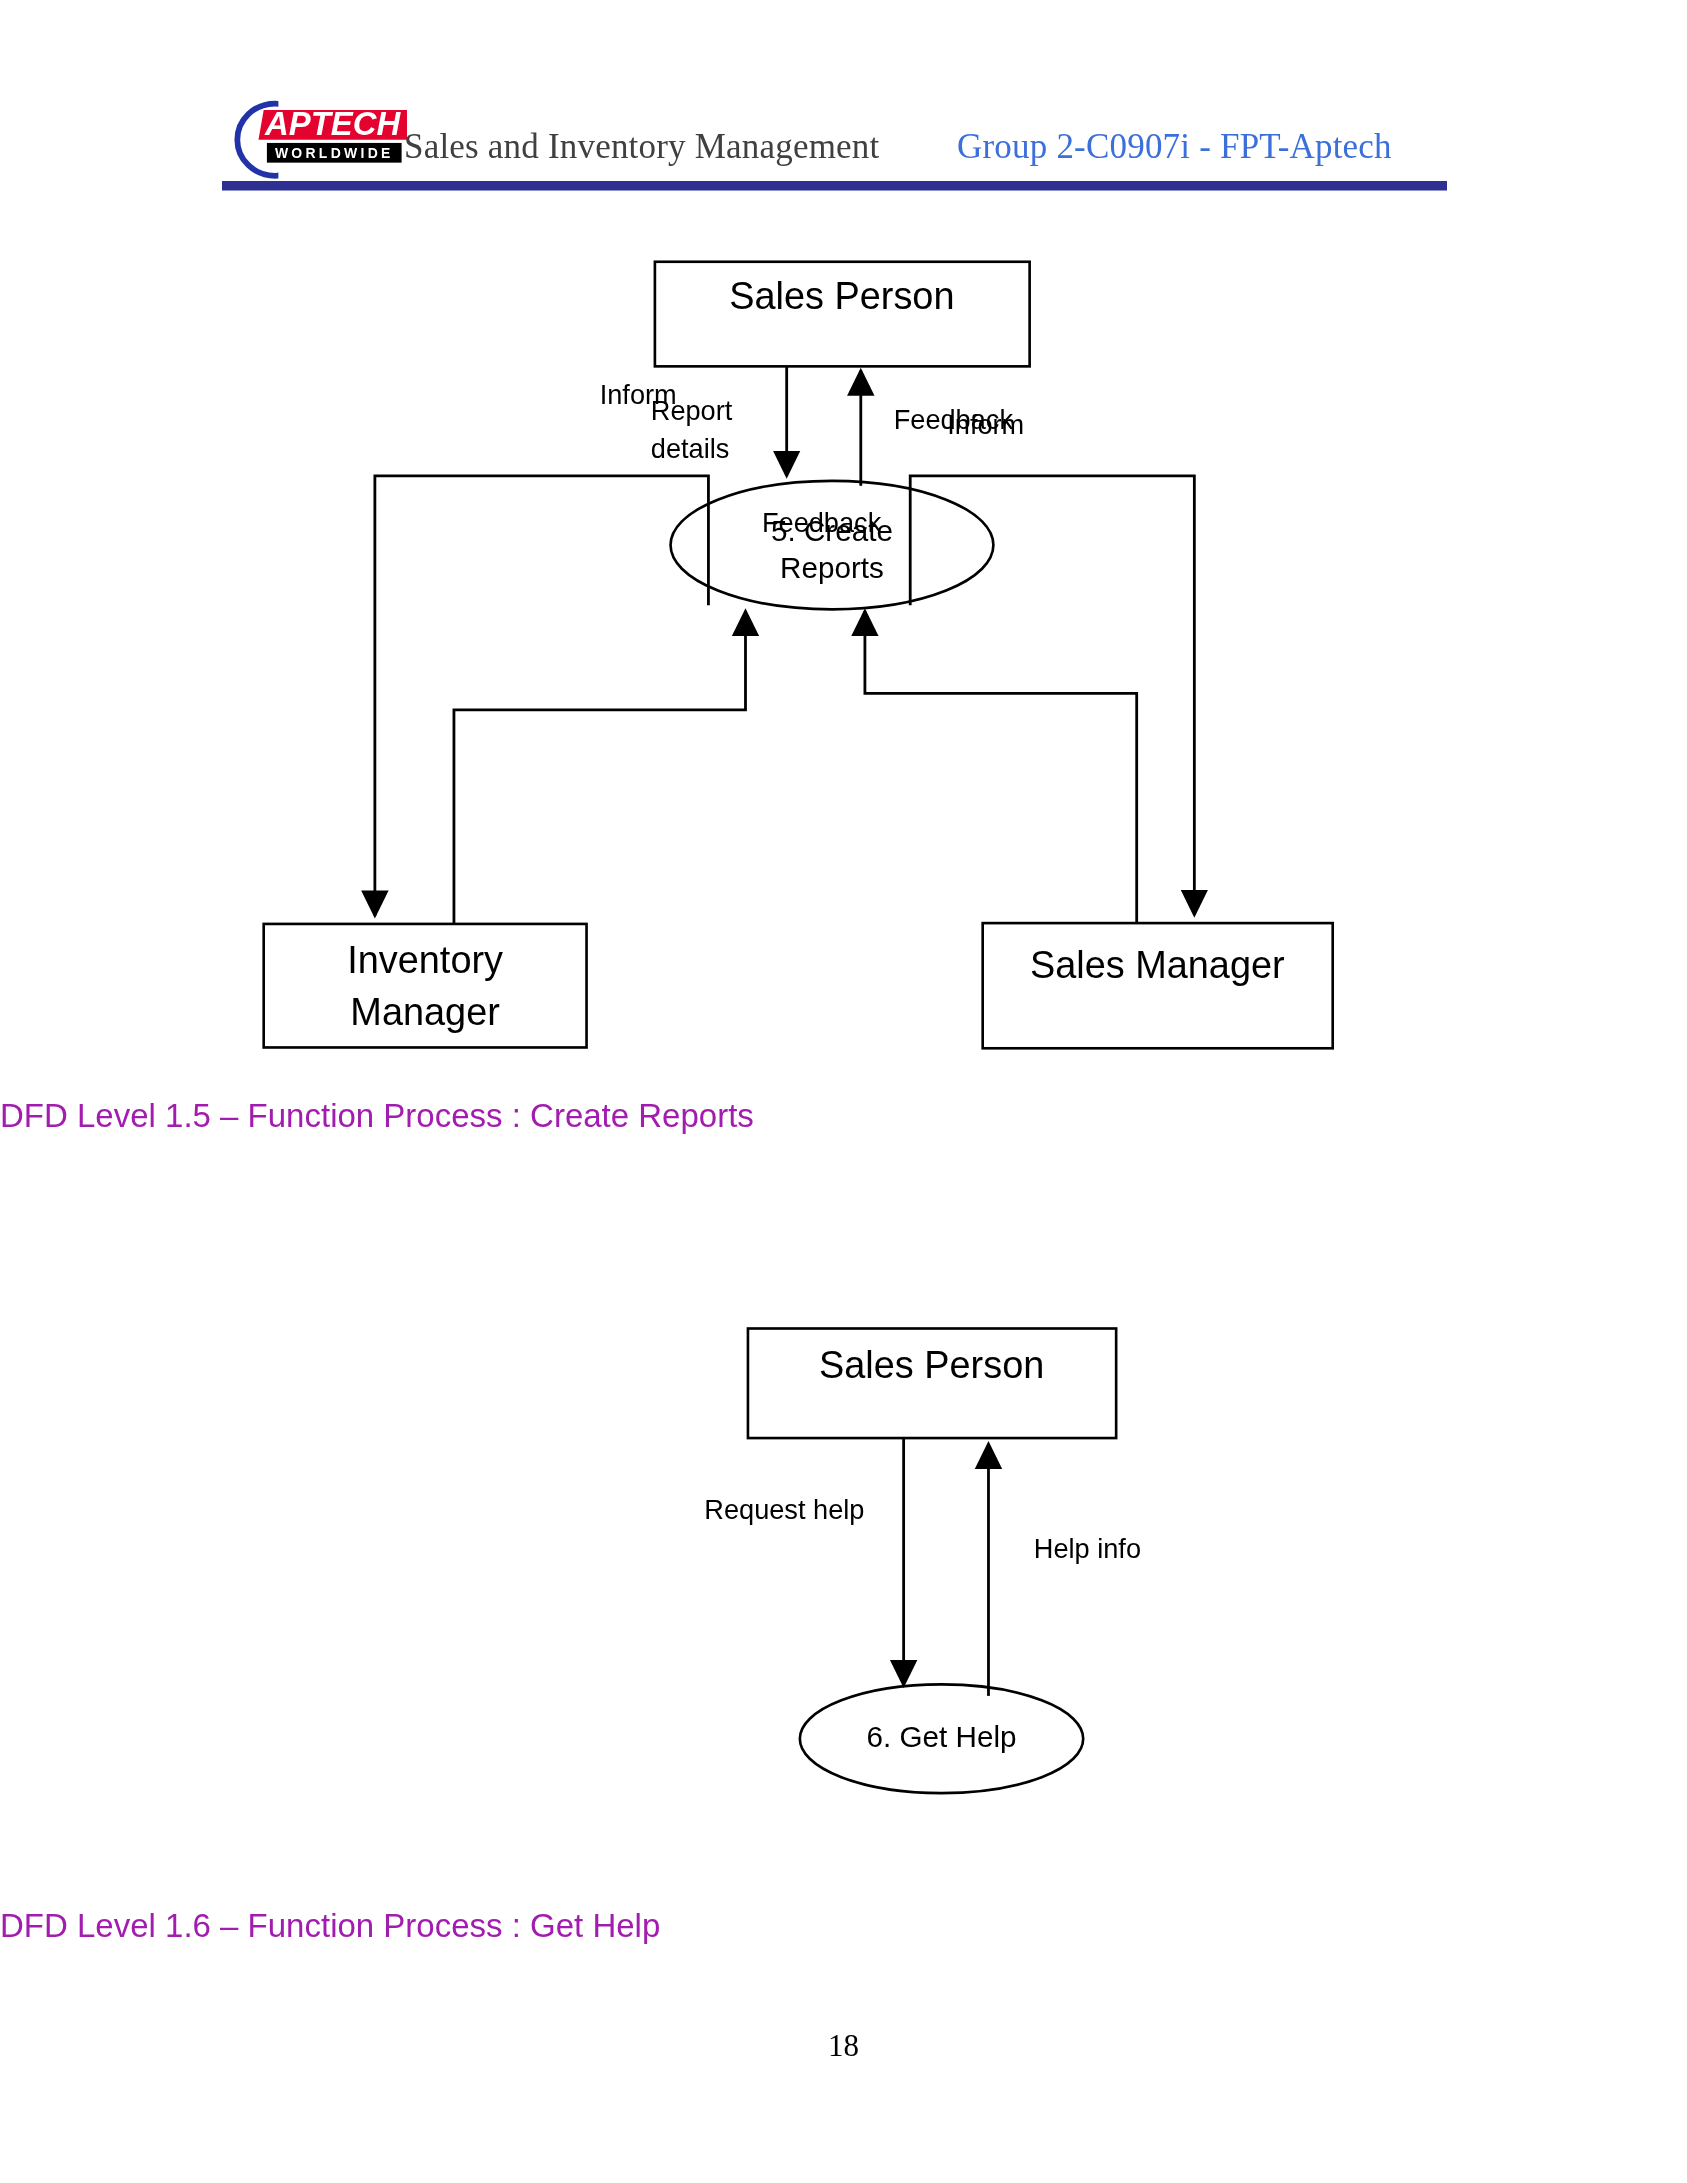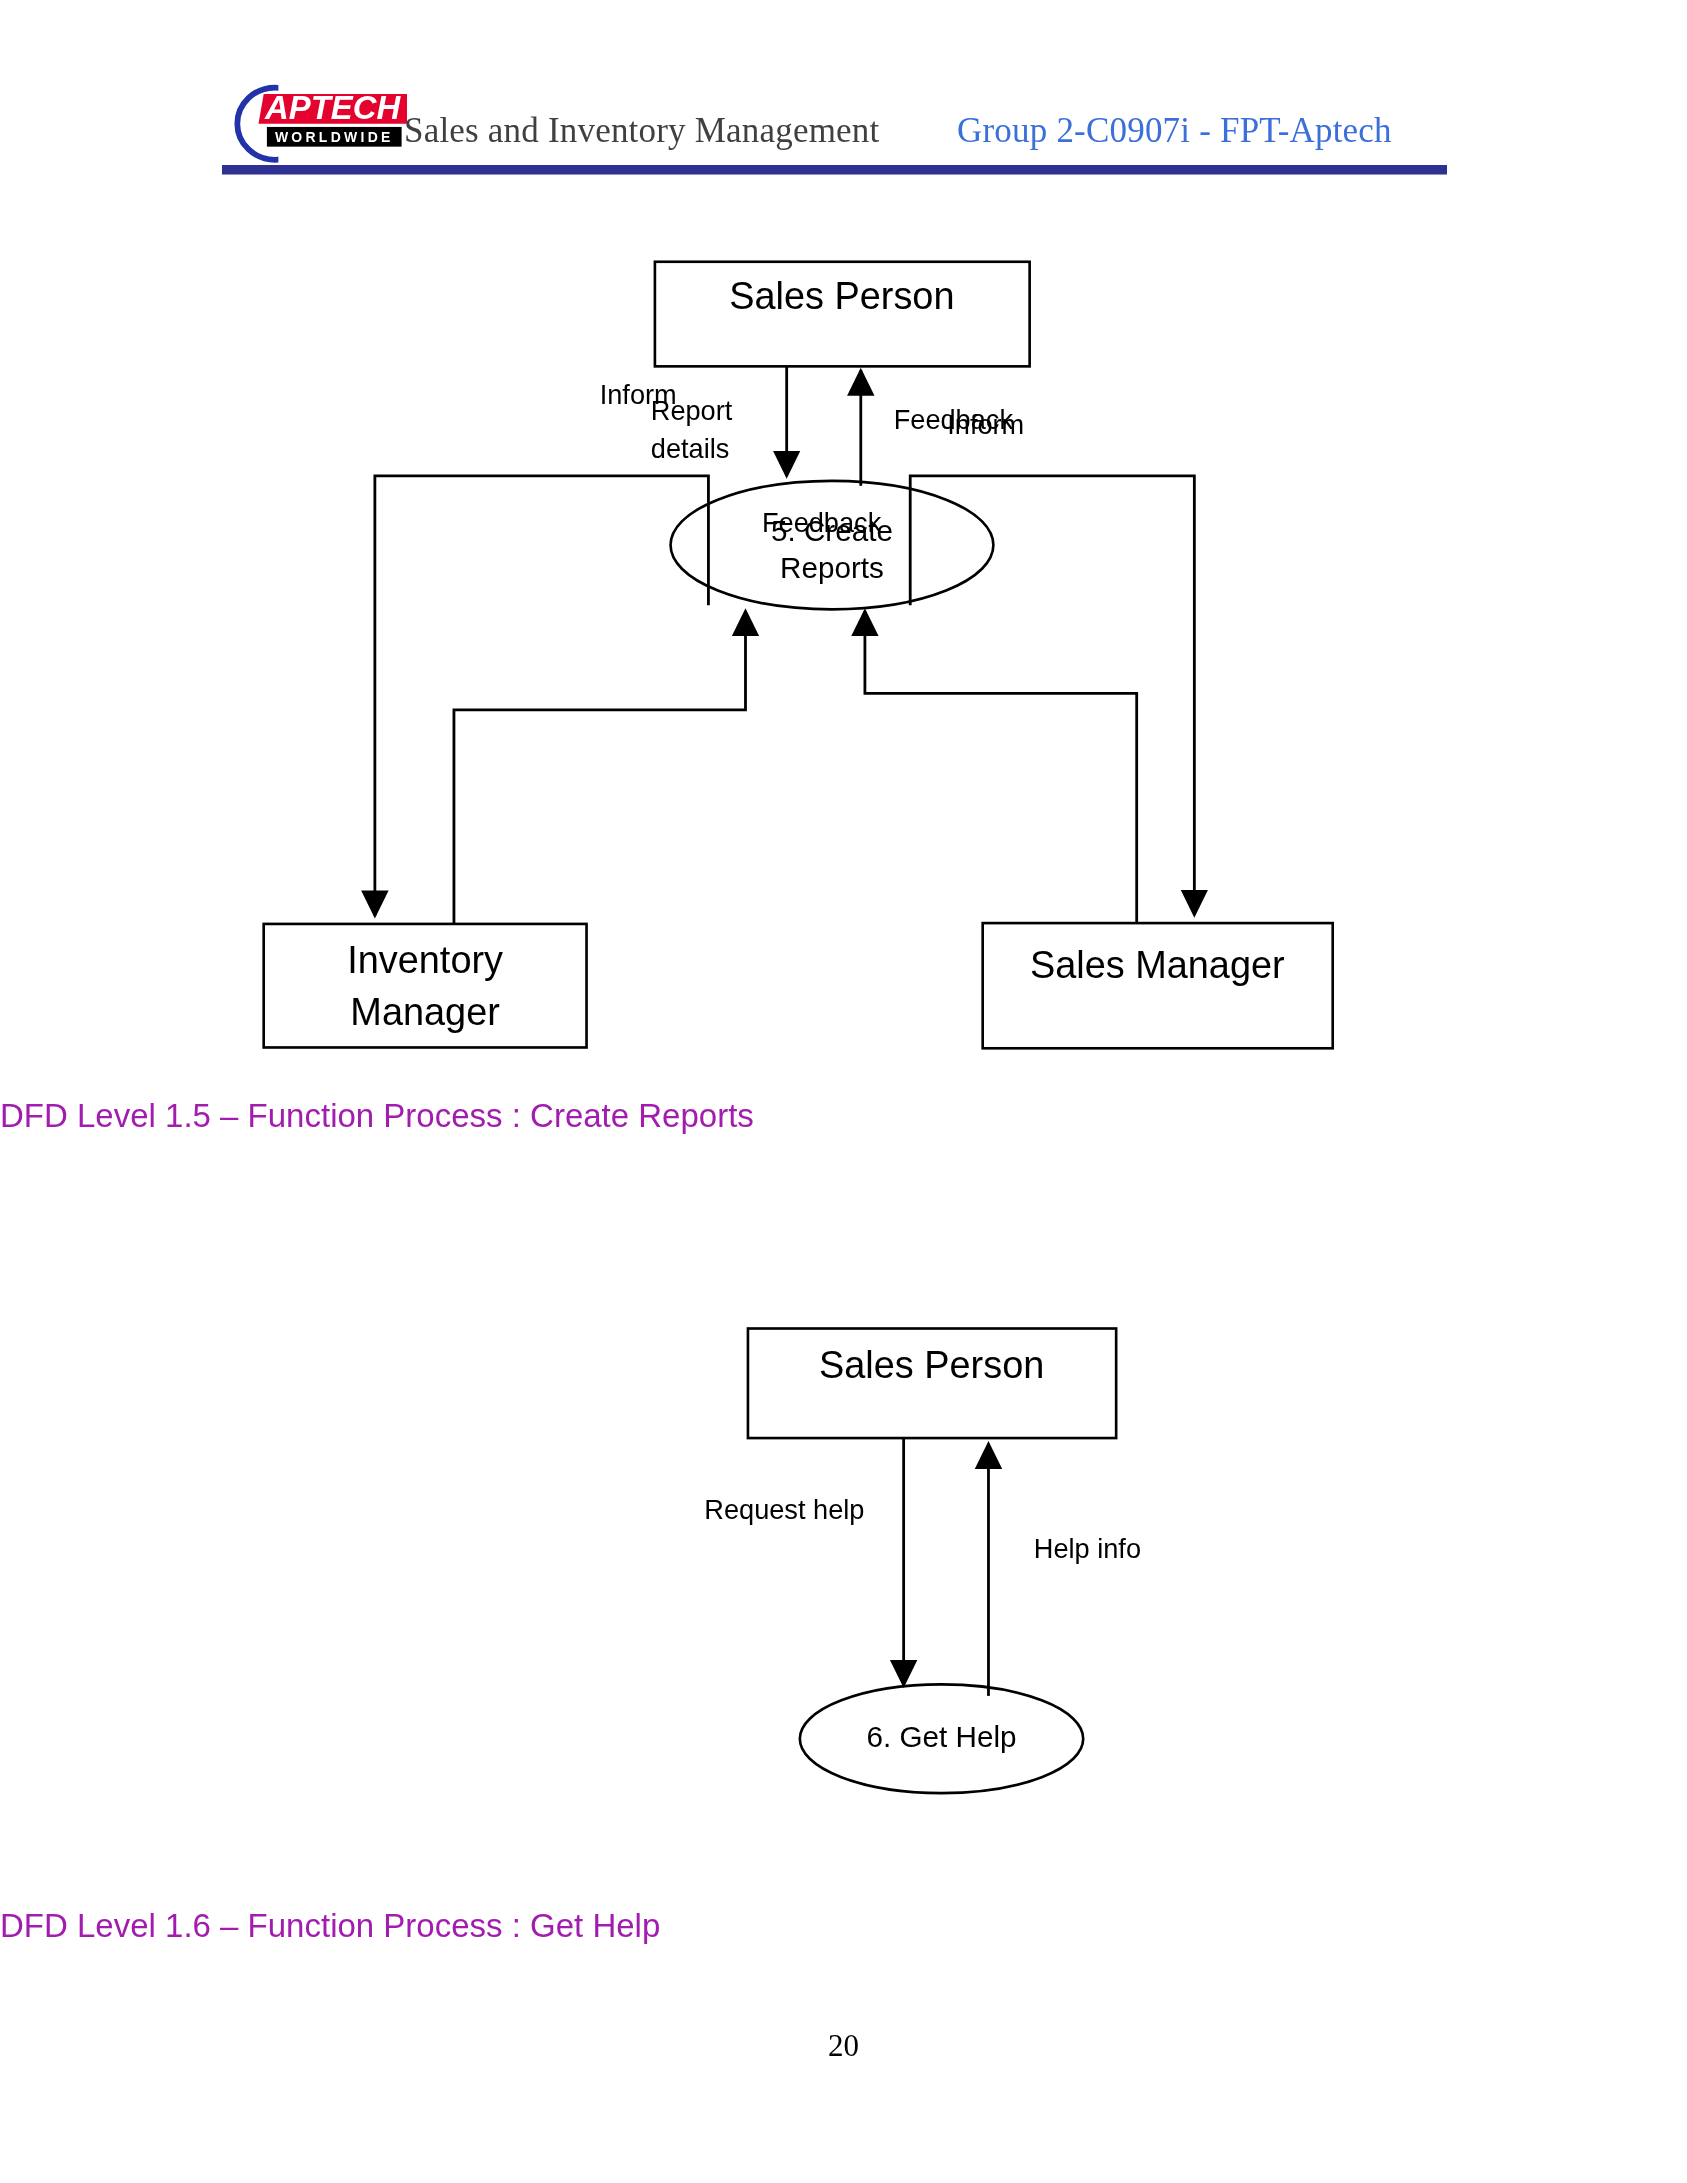"APTECH" .page-header { top: 0 -> 16px }
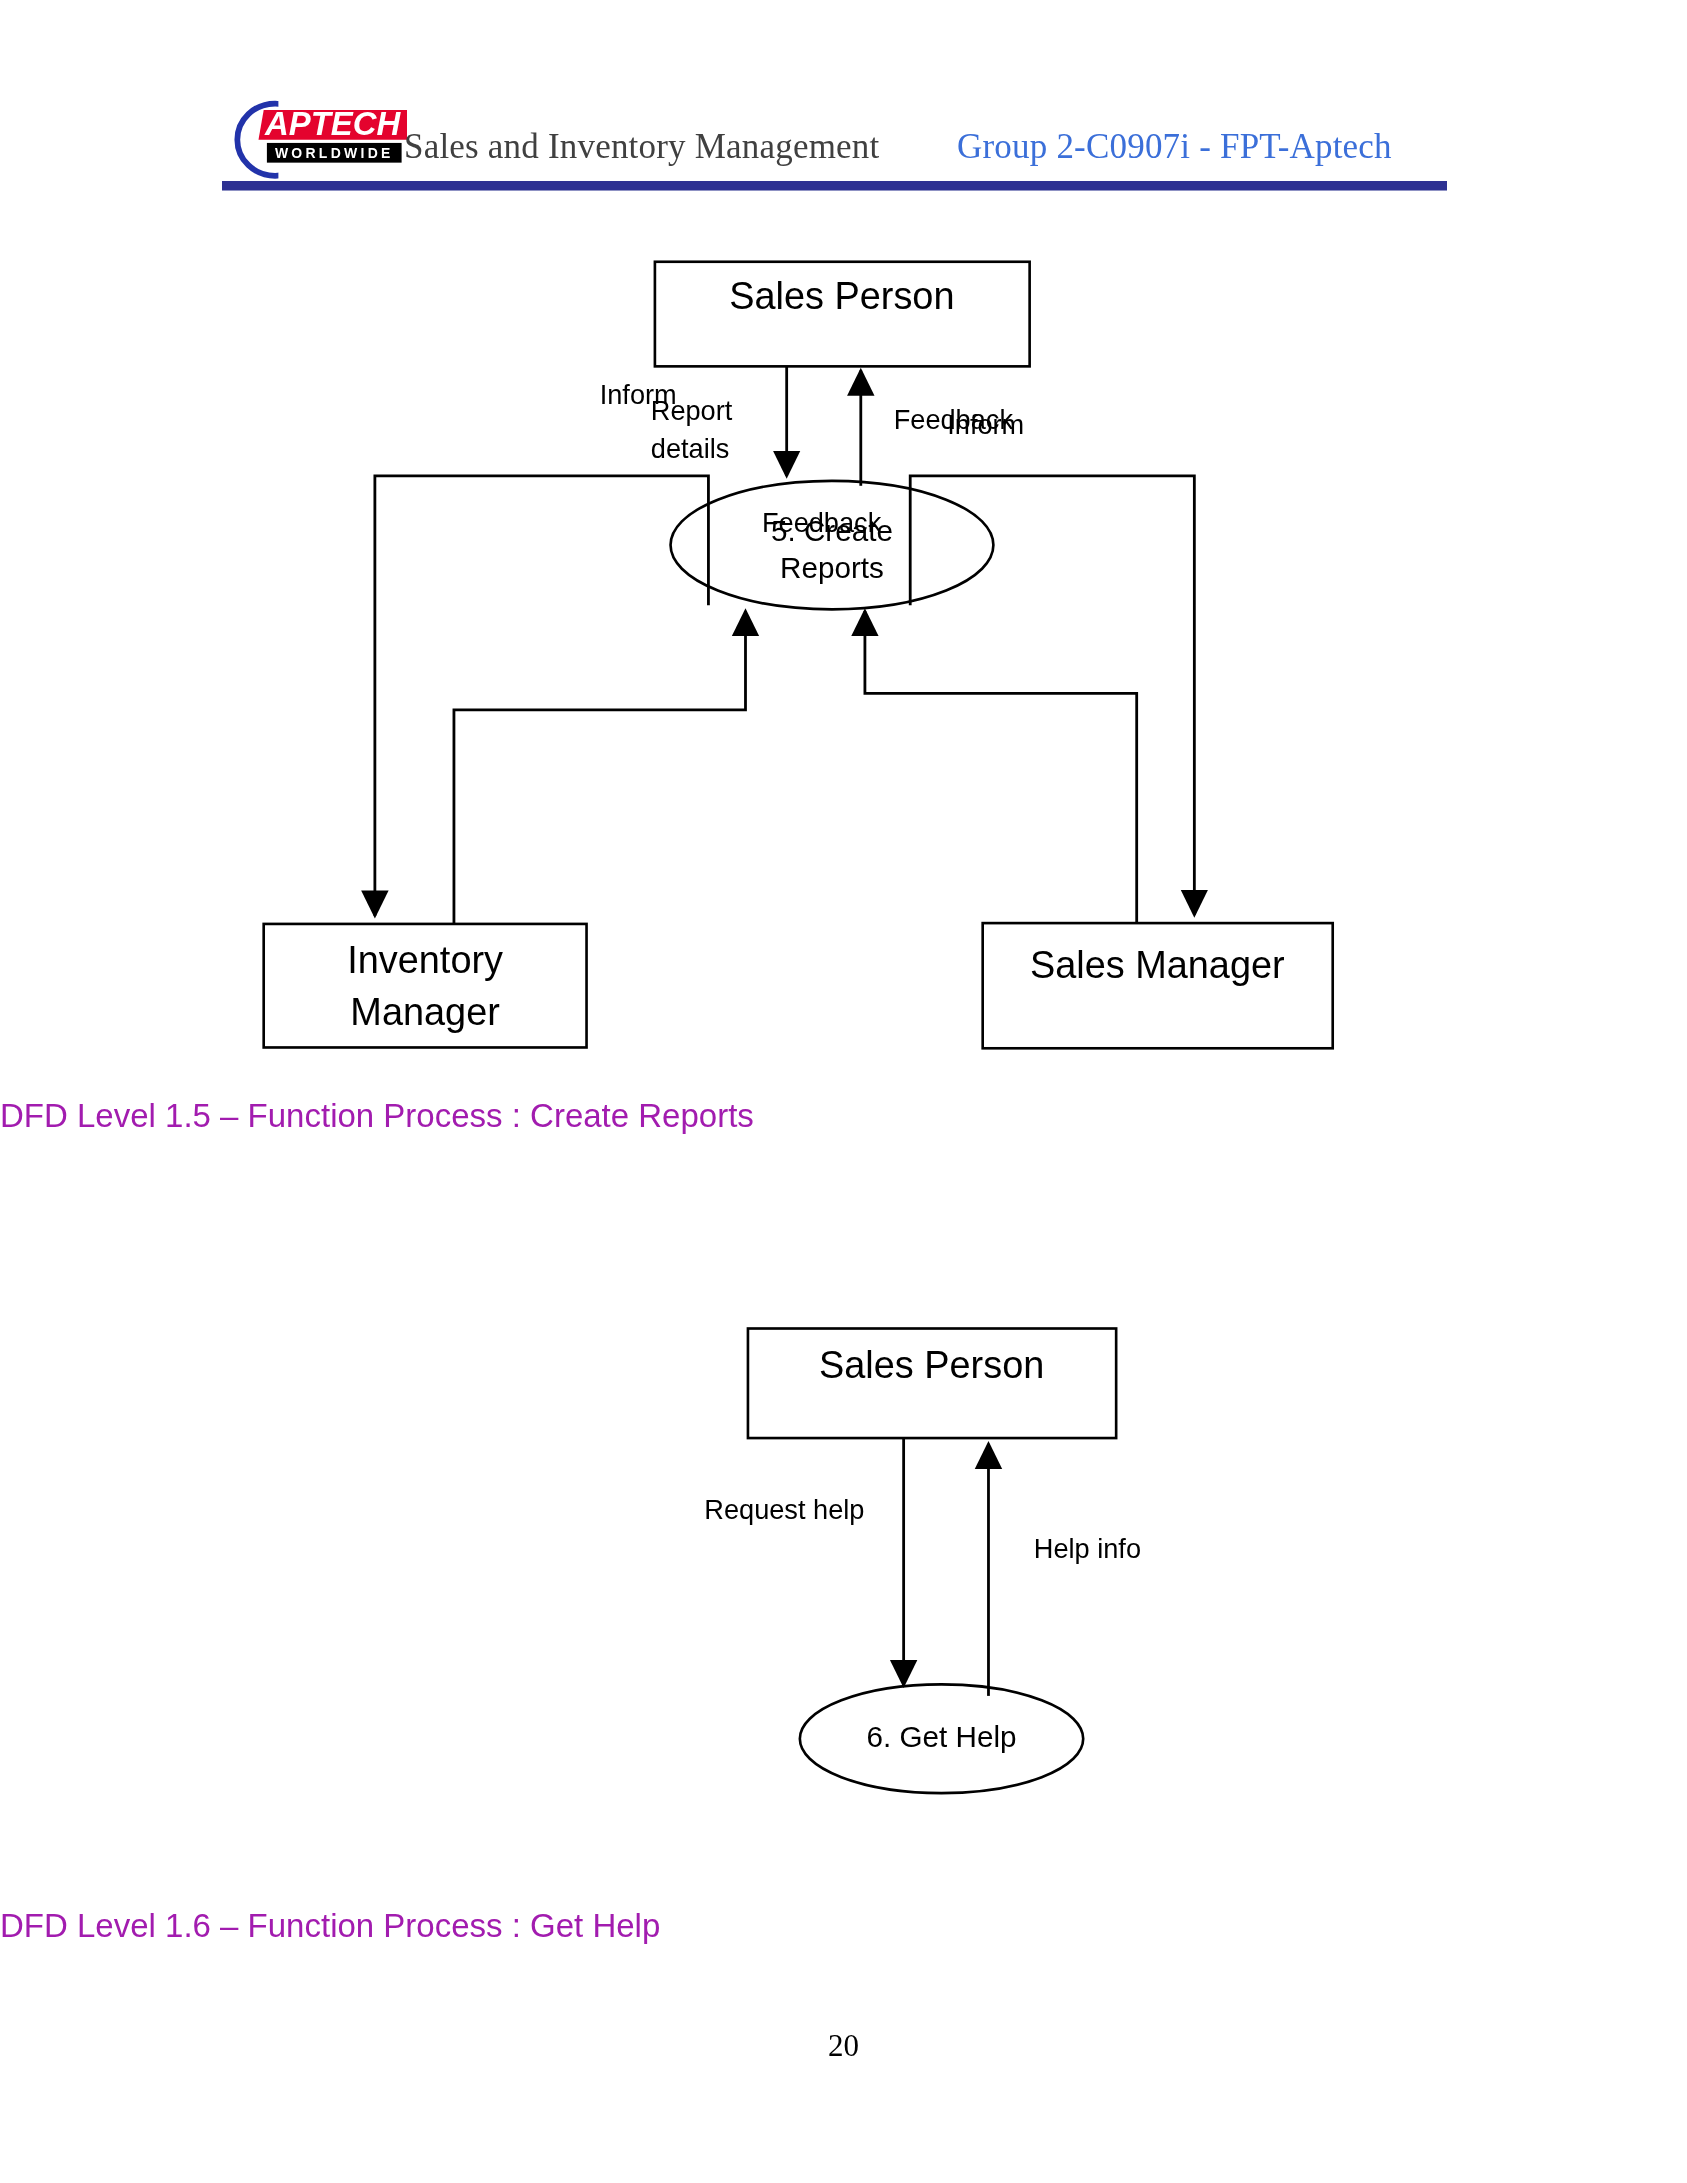"20" div.page-number { text: 20 -> 18 }
